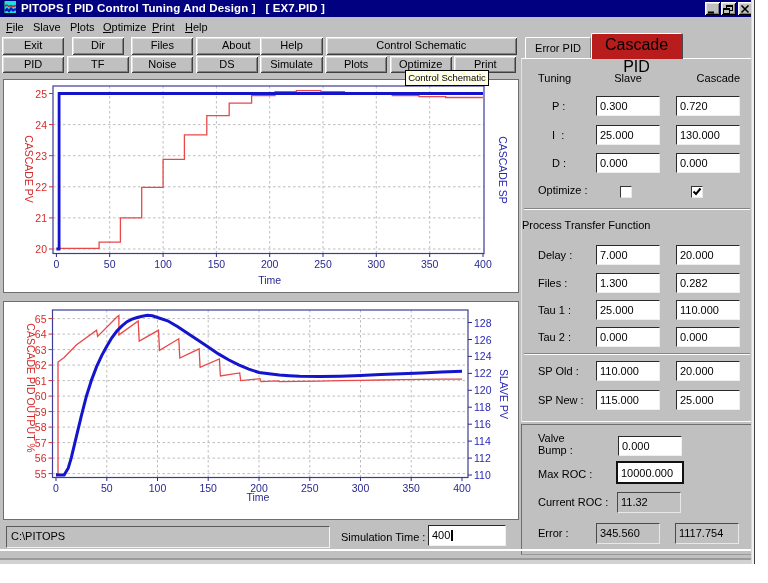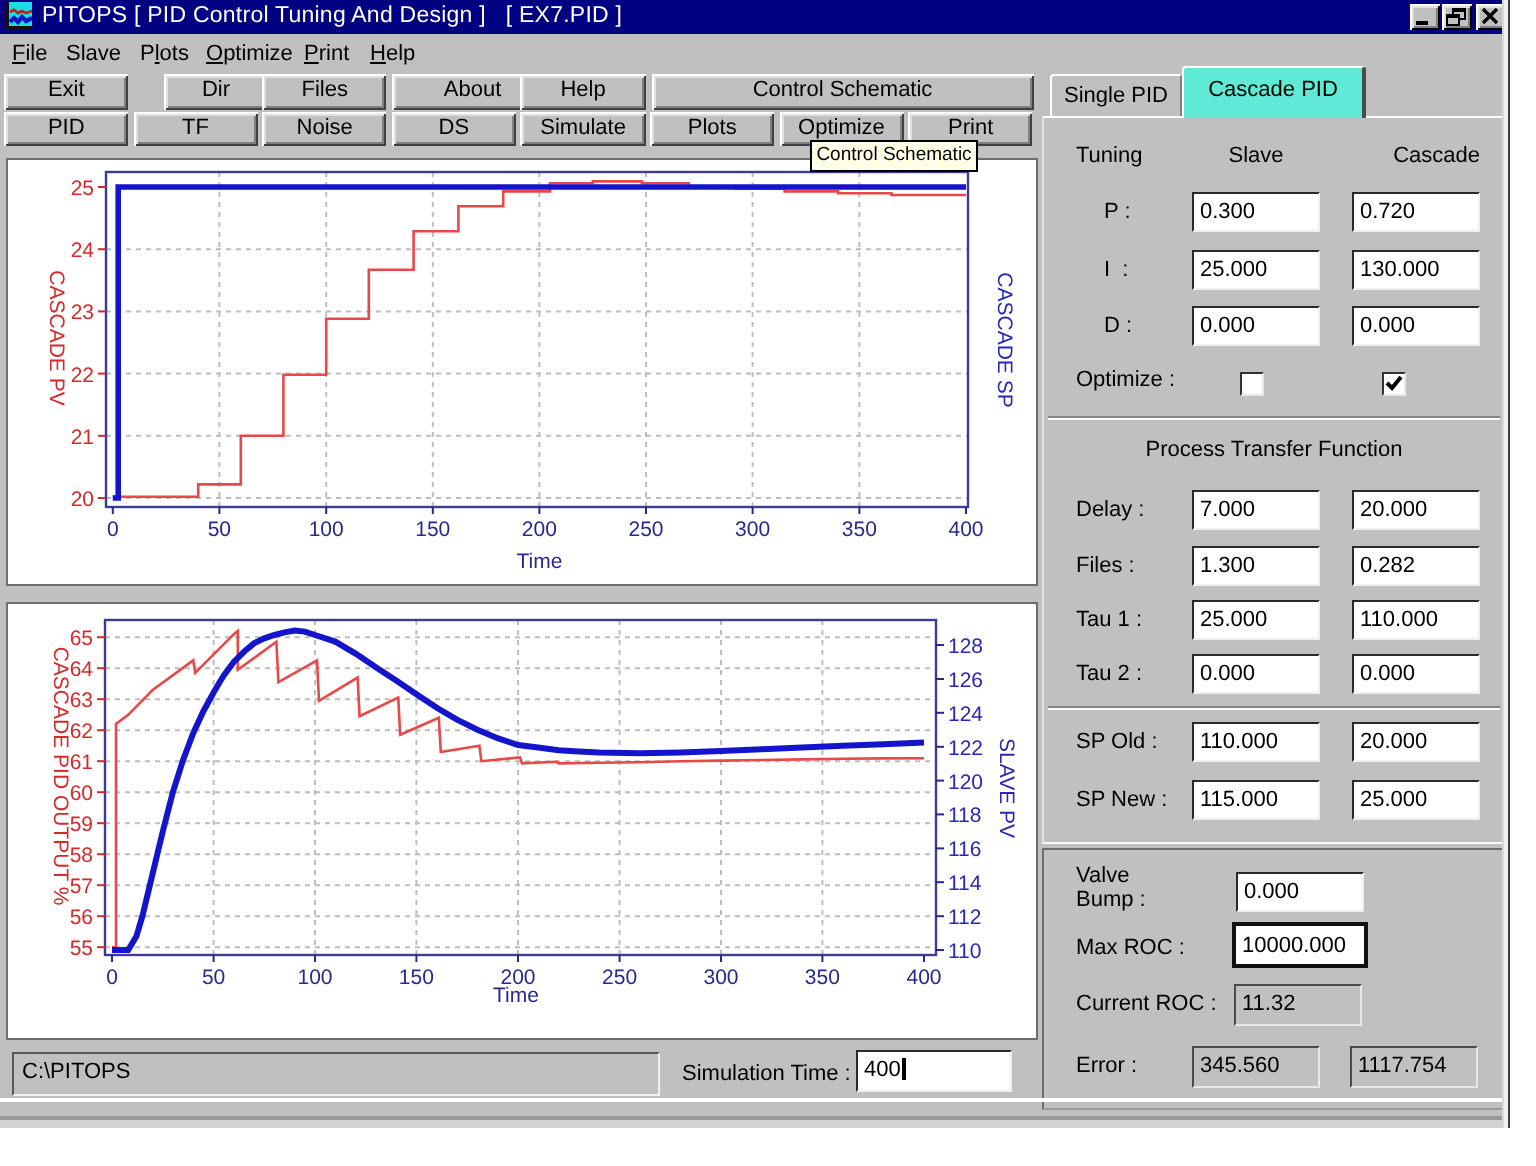"PITOPS [ PID Control Tuning" #title .txt { font-weight: normal -> bold }
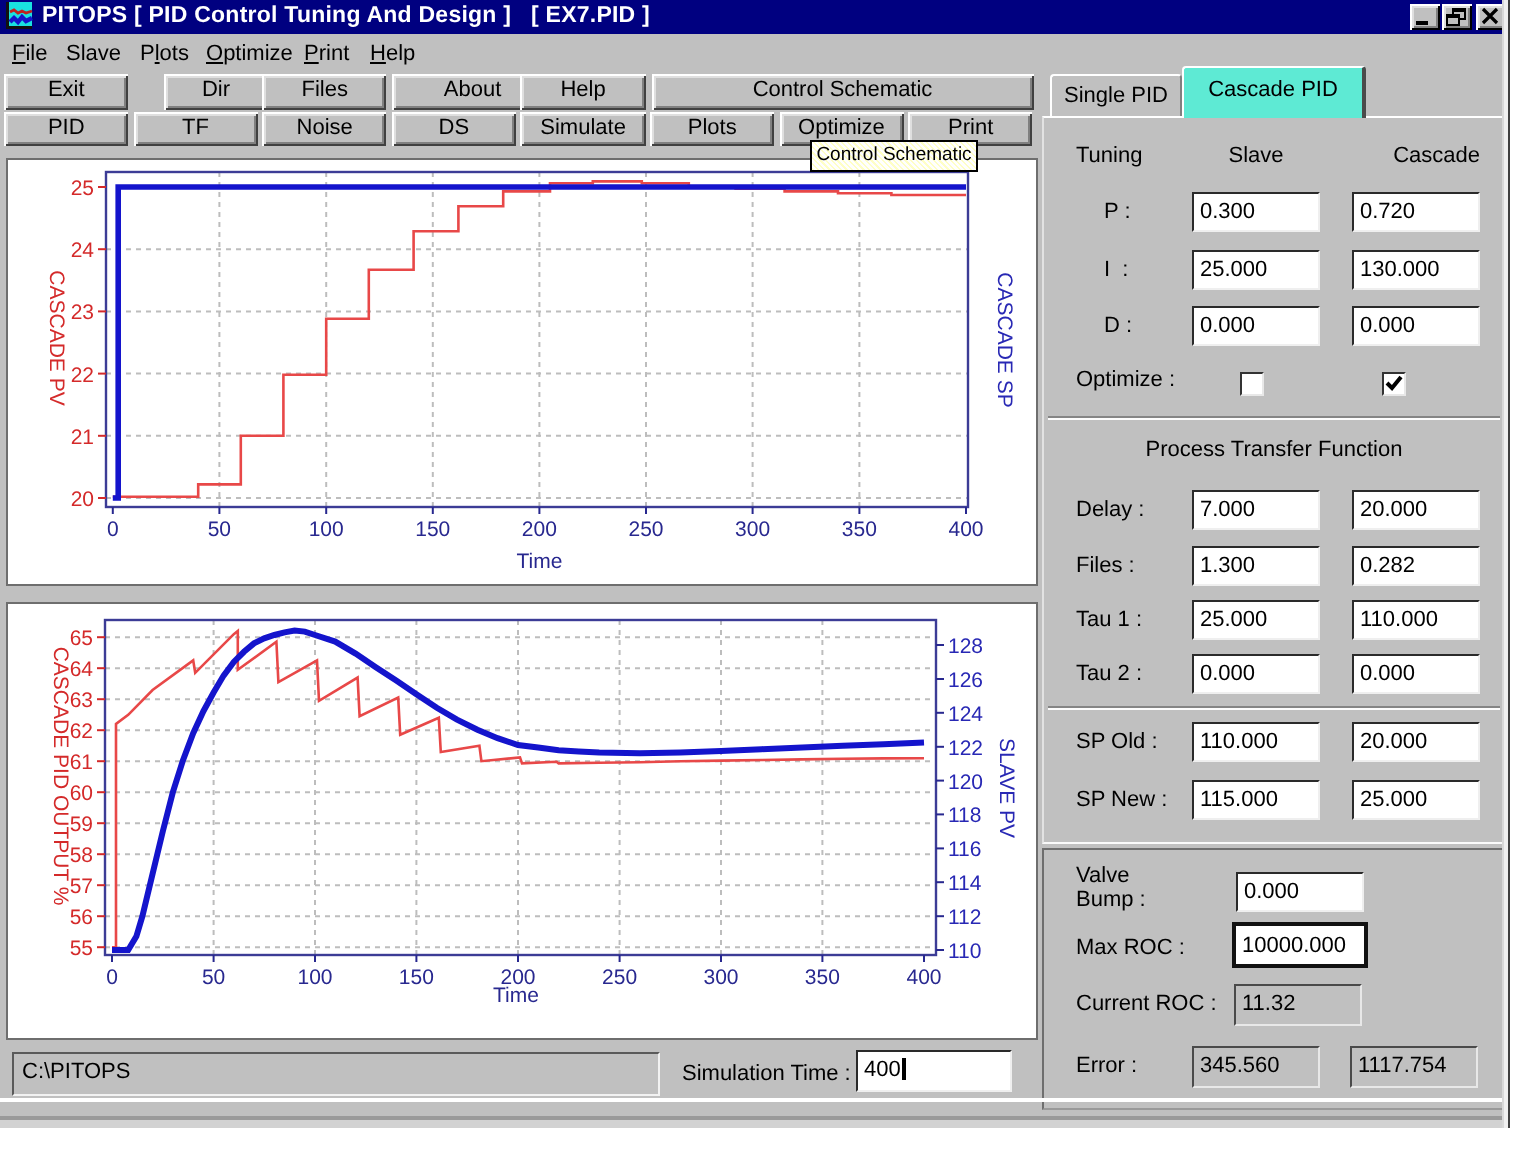"Dir" div.btn { left: 82px -> 72px }
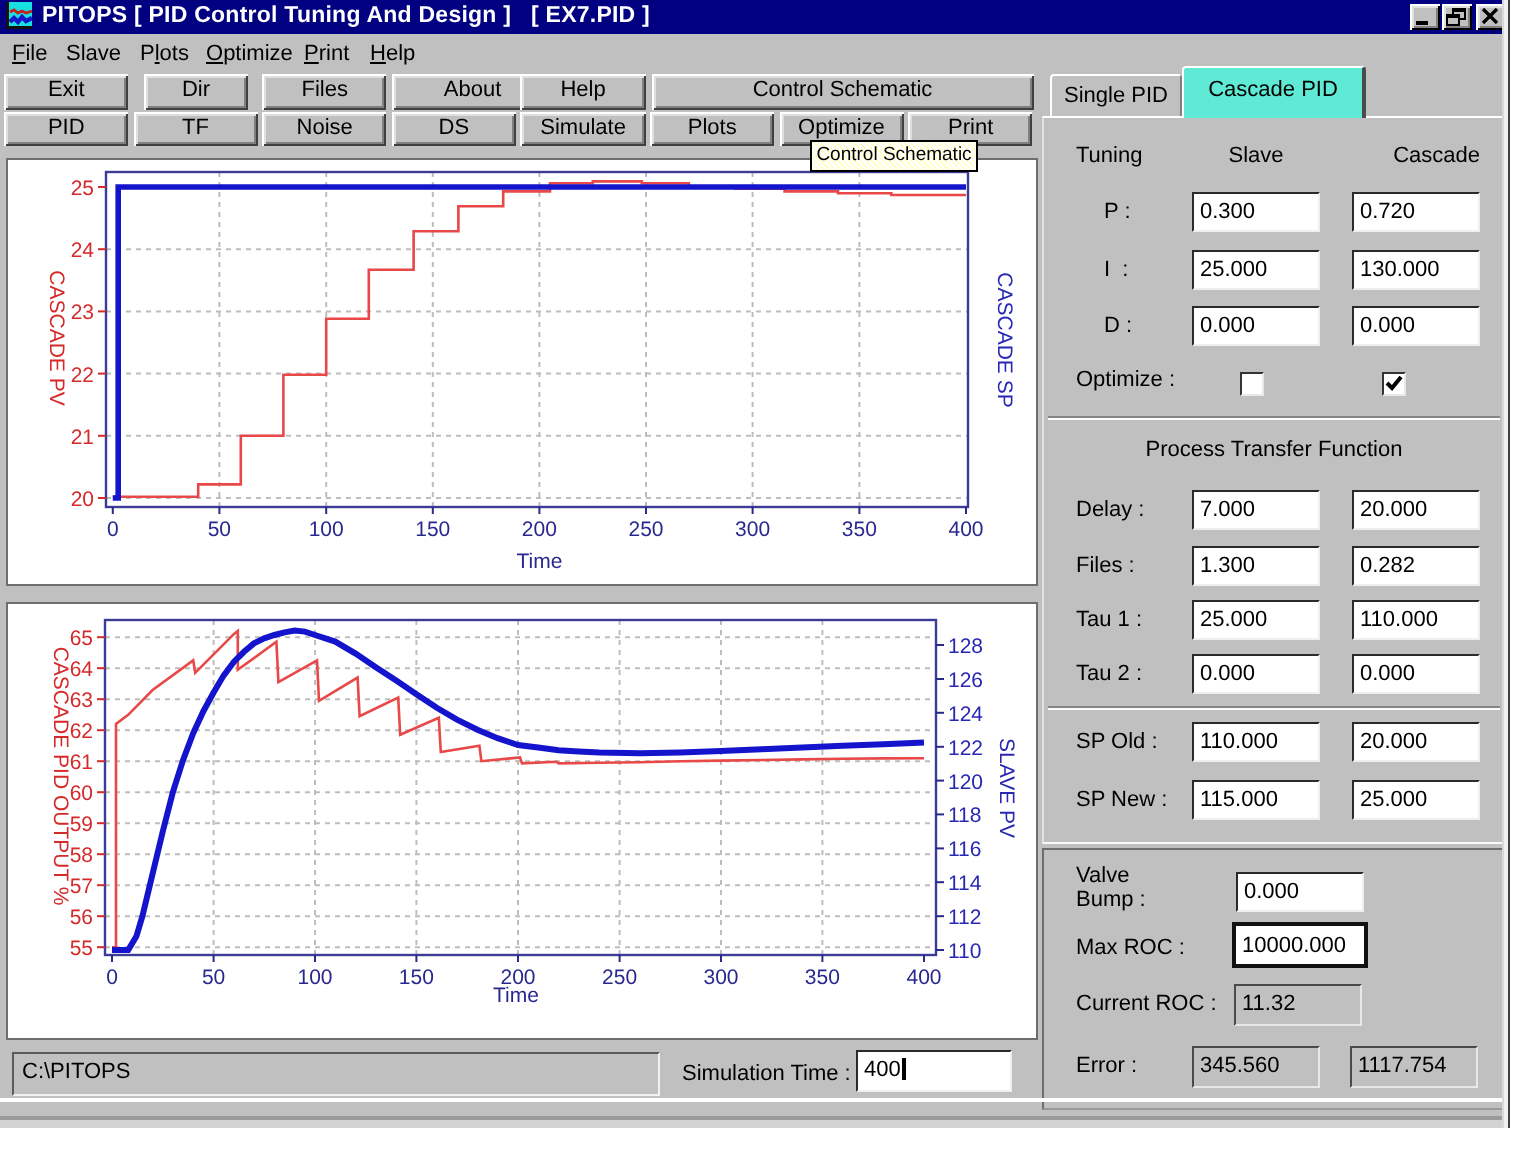"Single PID" div.abs { text: Single -> Error }
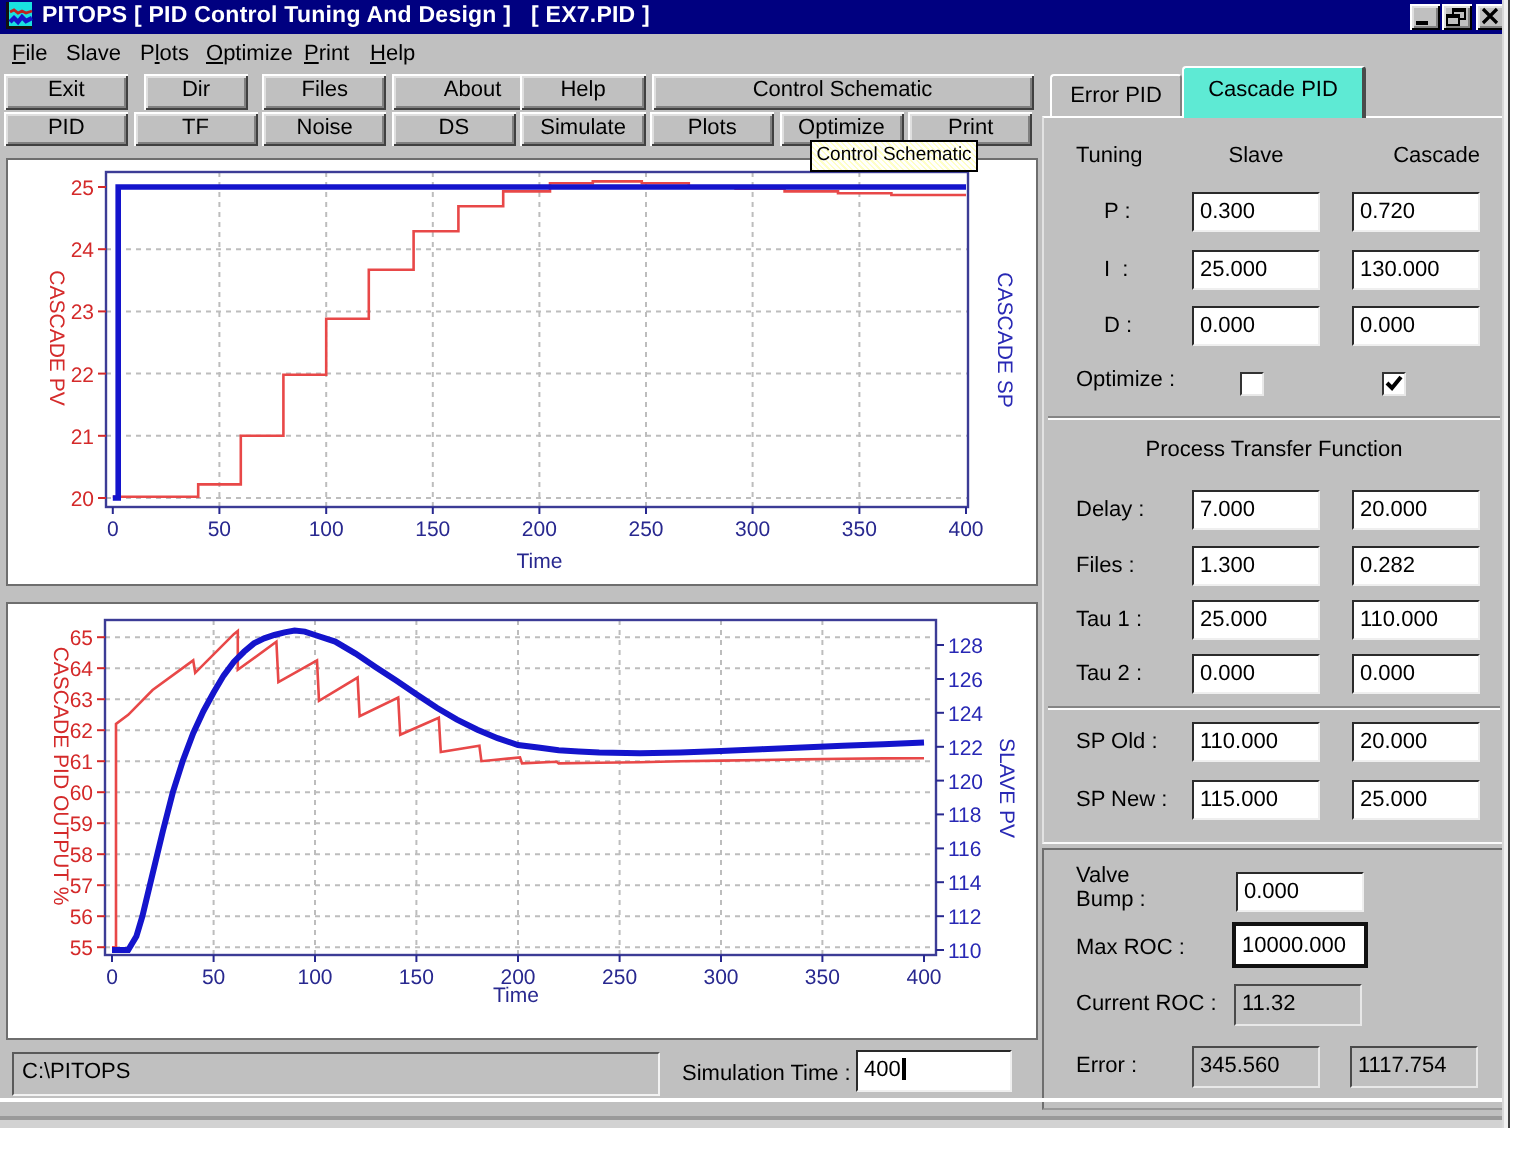"Cascade PID" div.abs { background: #5eead4 -> #b91c1c; font-size: 11px -> 16px }
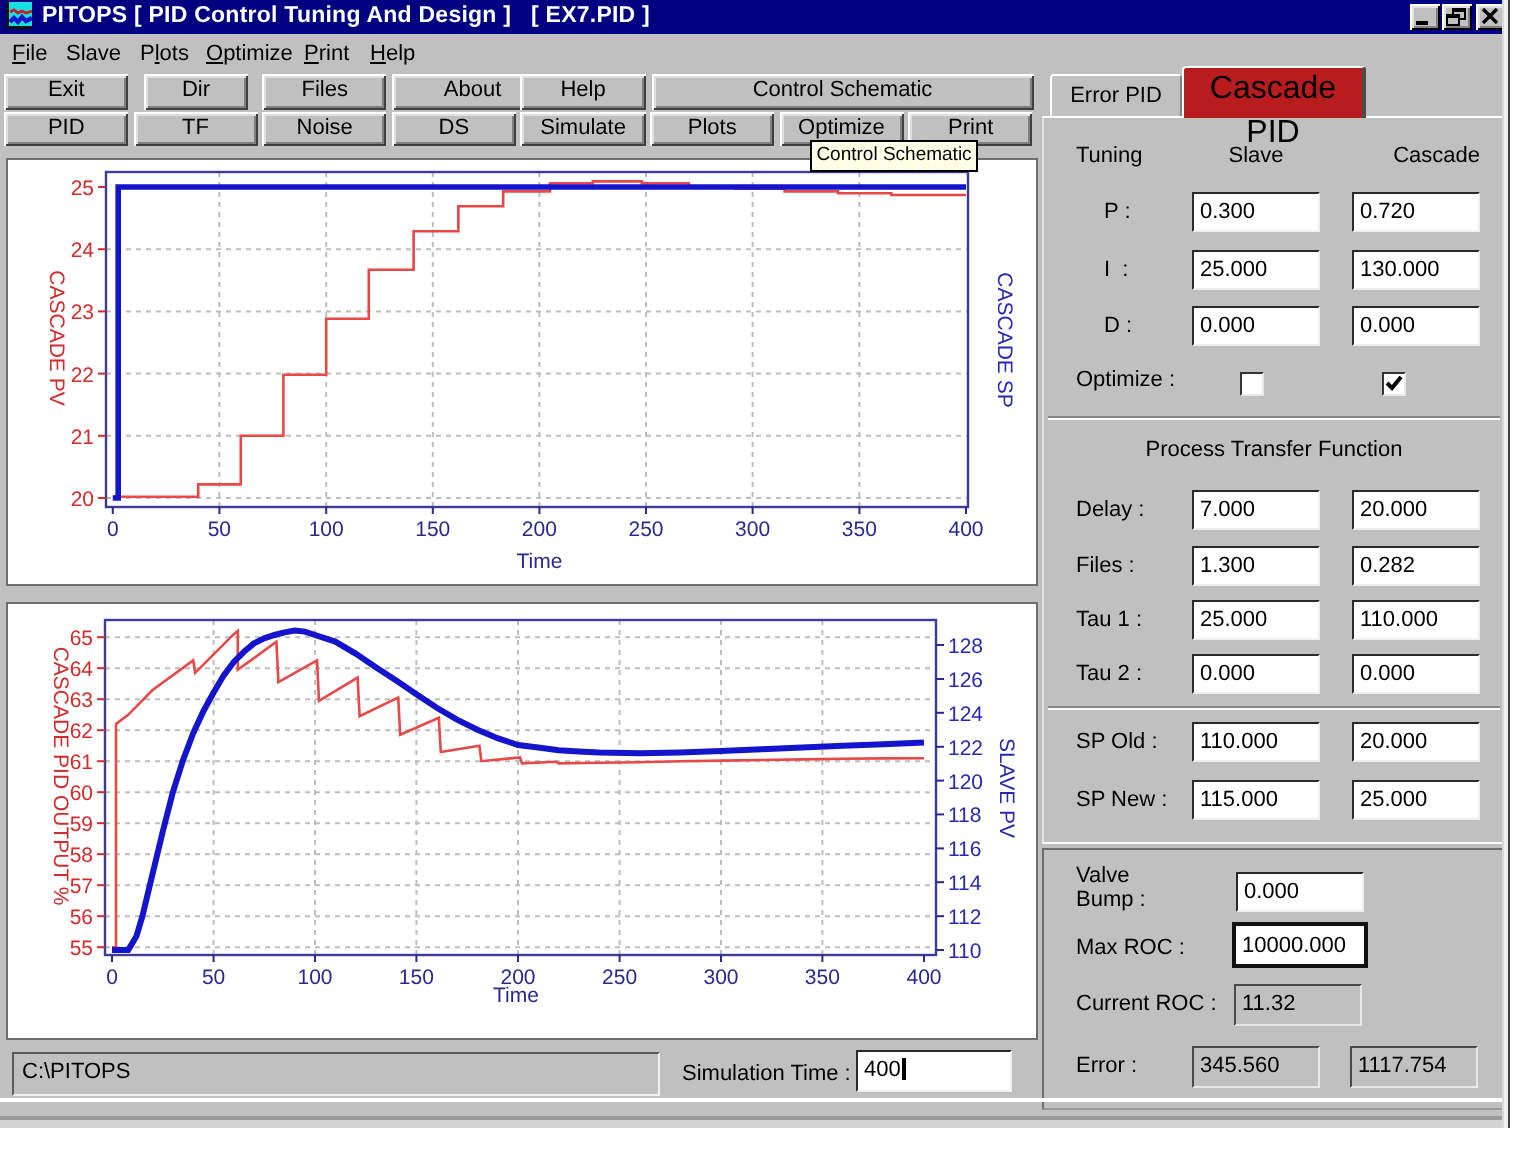"Process Transfer Function" div.lbl { text-align: center -> left }
